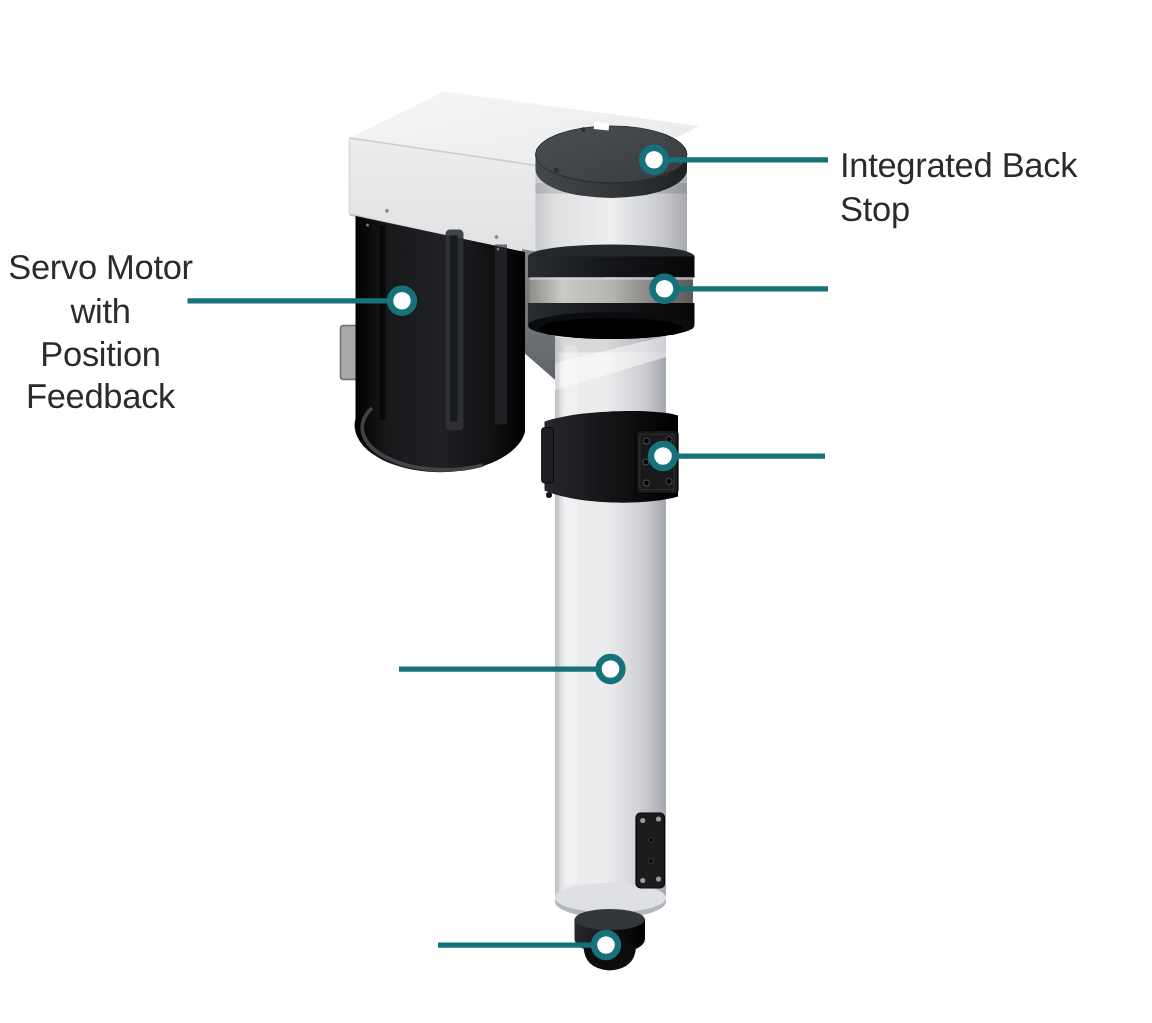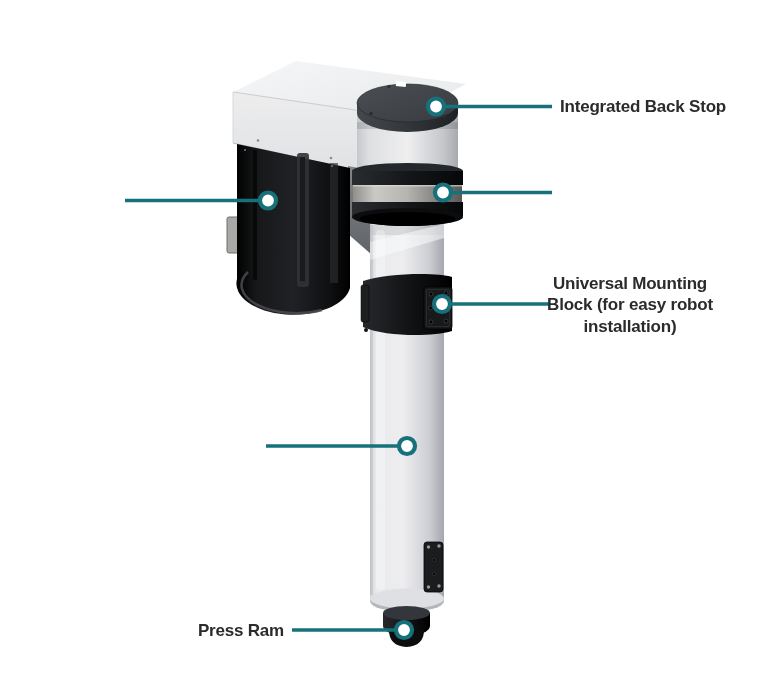"Integrated Back Stop" .label { font-size: 17px -> 23px; font-weight: bold -> none }
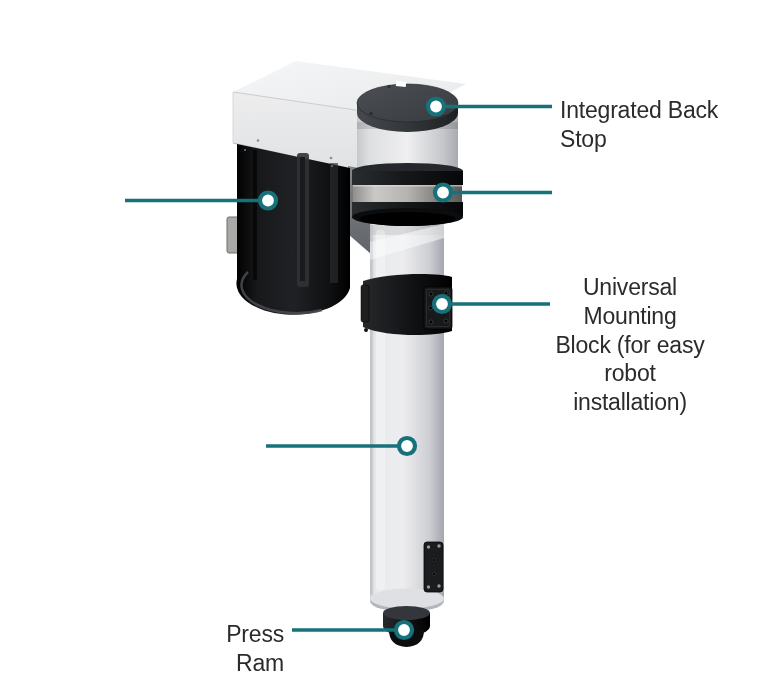"Servo Motor" div.label { html: none -> <div>Servo Motor with Position Feedback</div> }
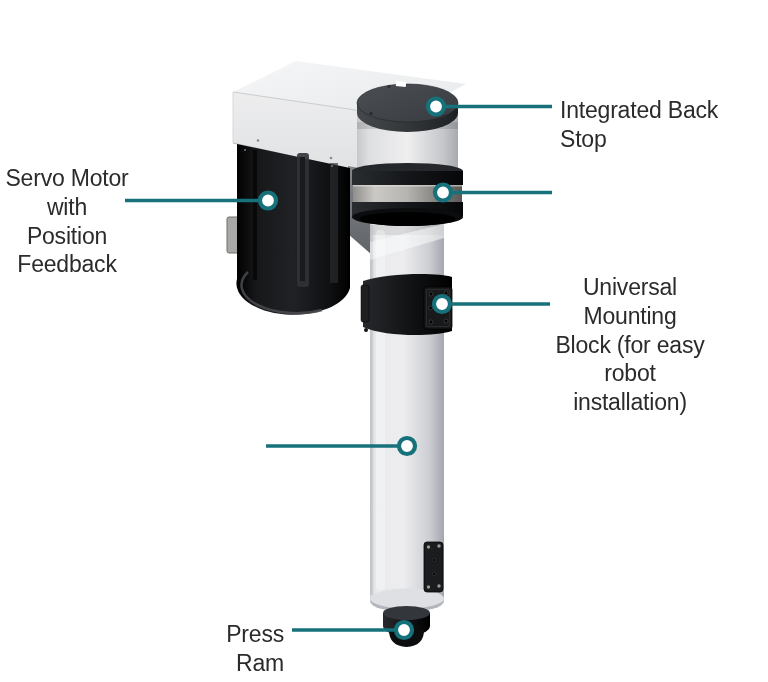"Universal Mounting" div.label { html: <div>Universal Mounting Block (for easy robot installation)</div> -> none }
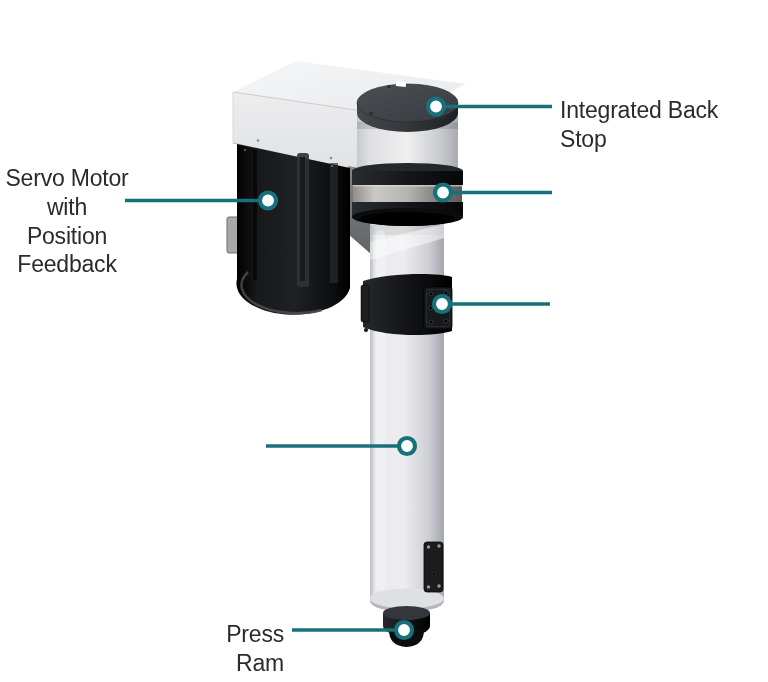"Press Ram" div.label { html: <div>Press Ram</div> -> none }
